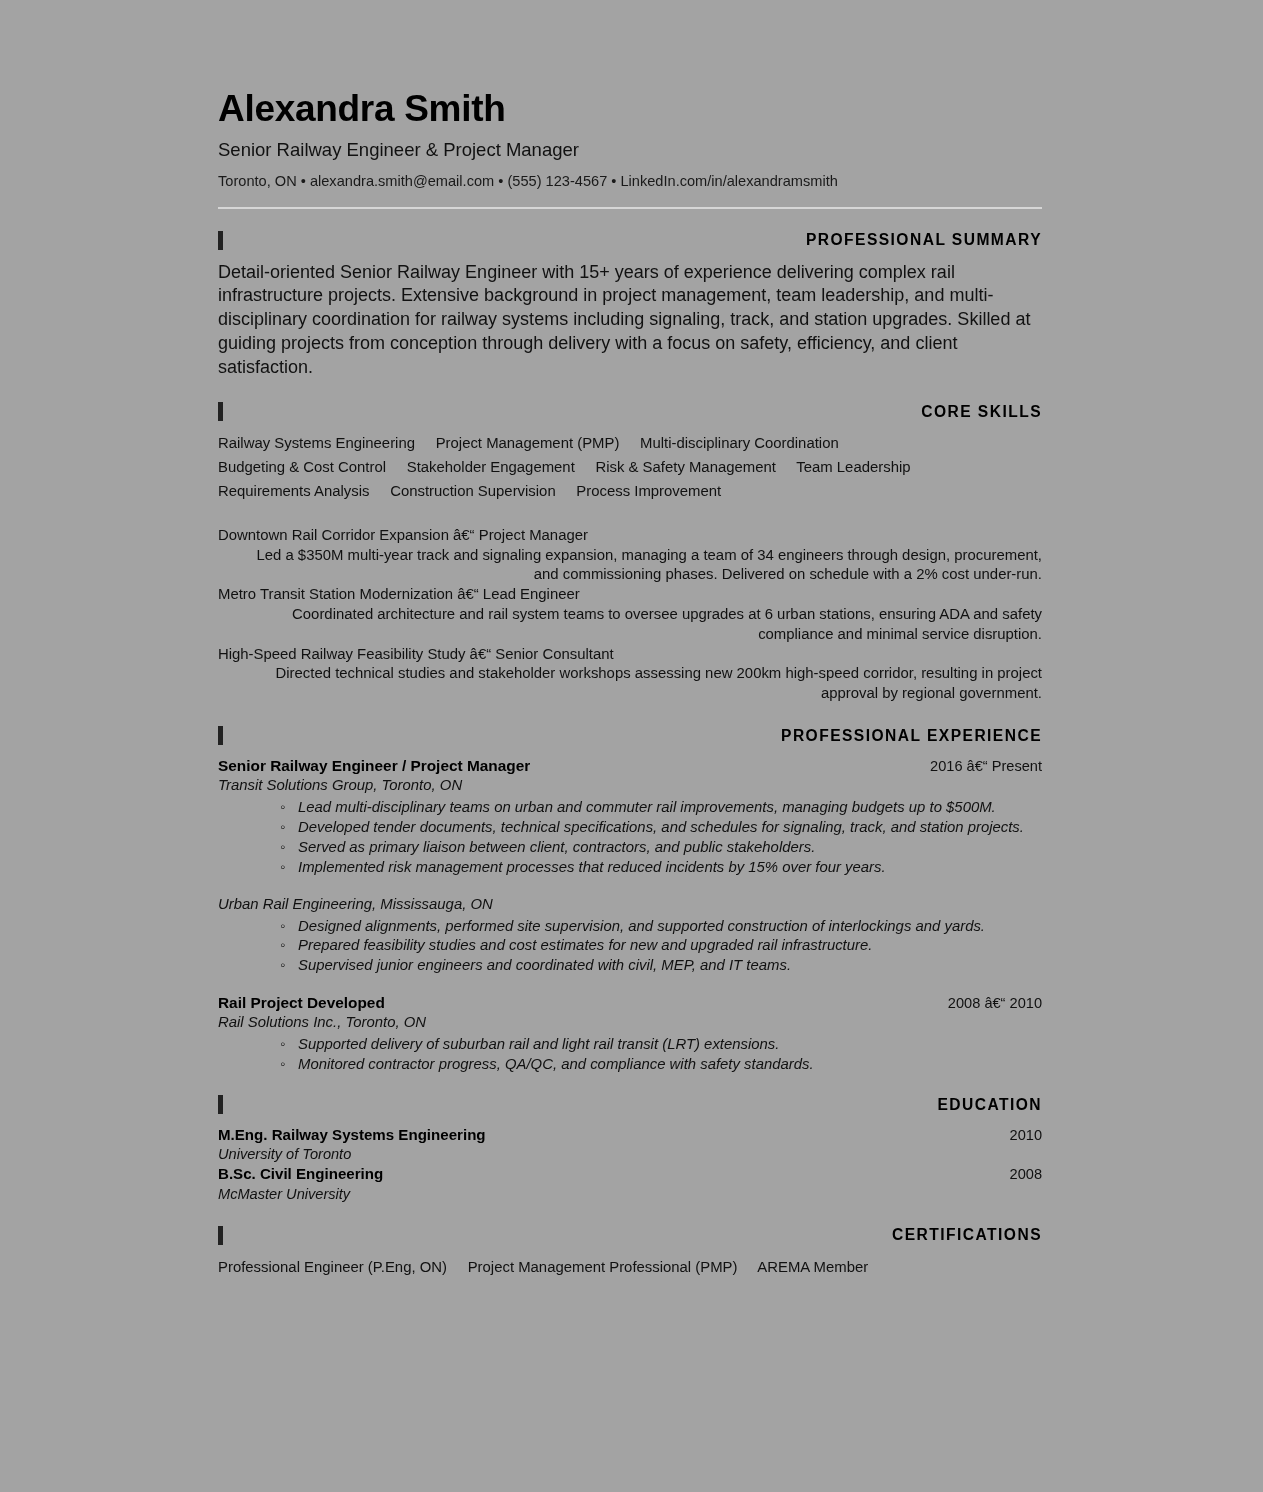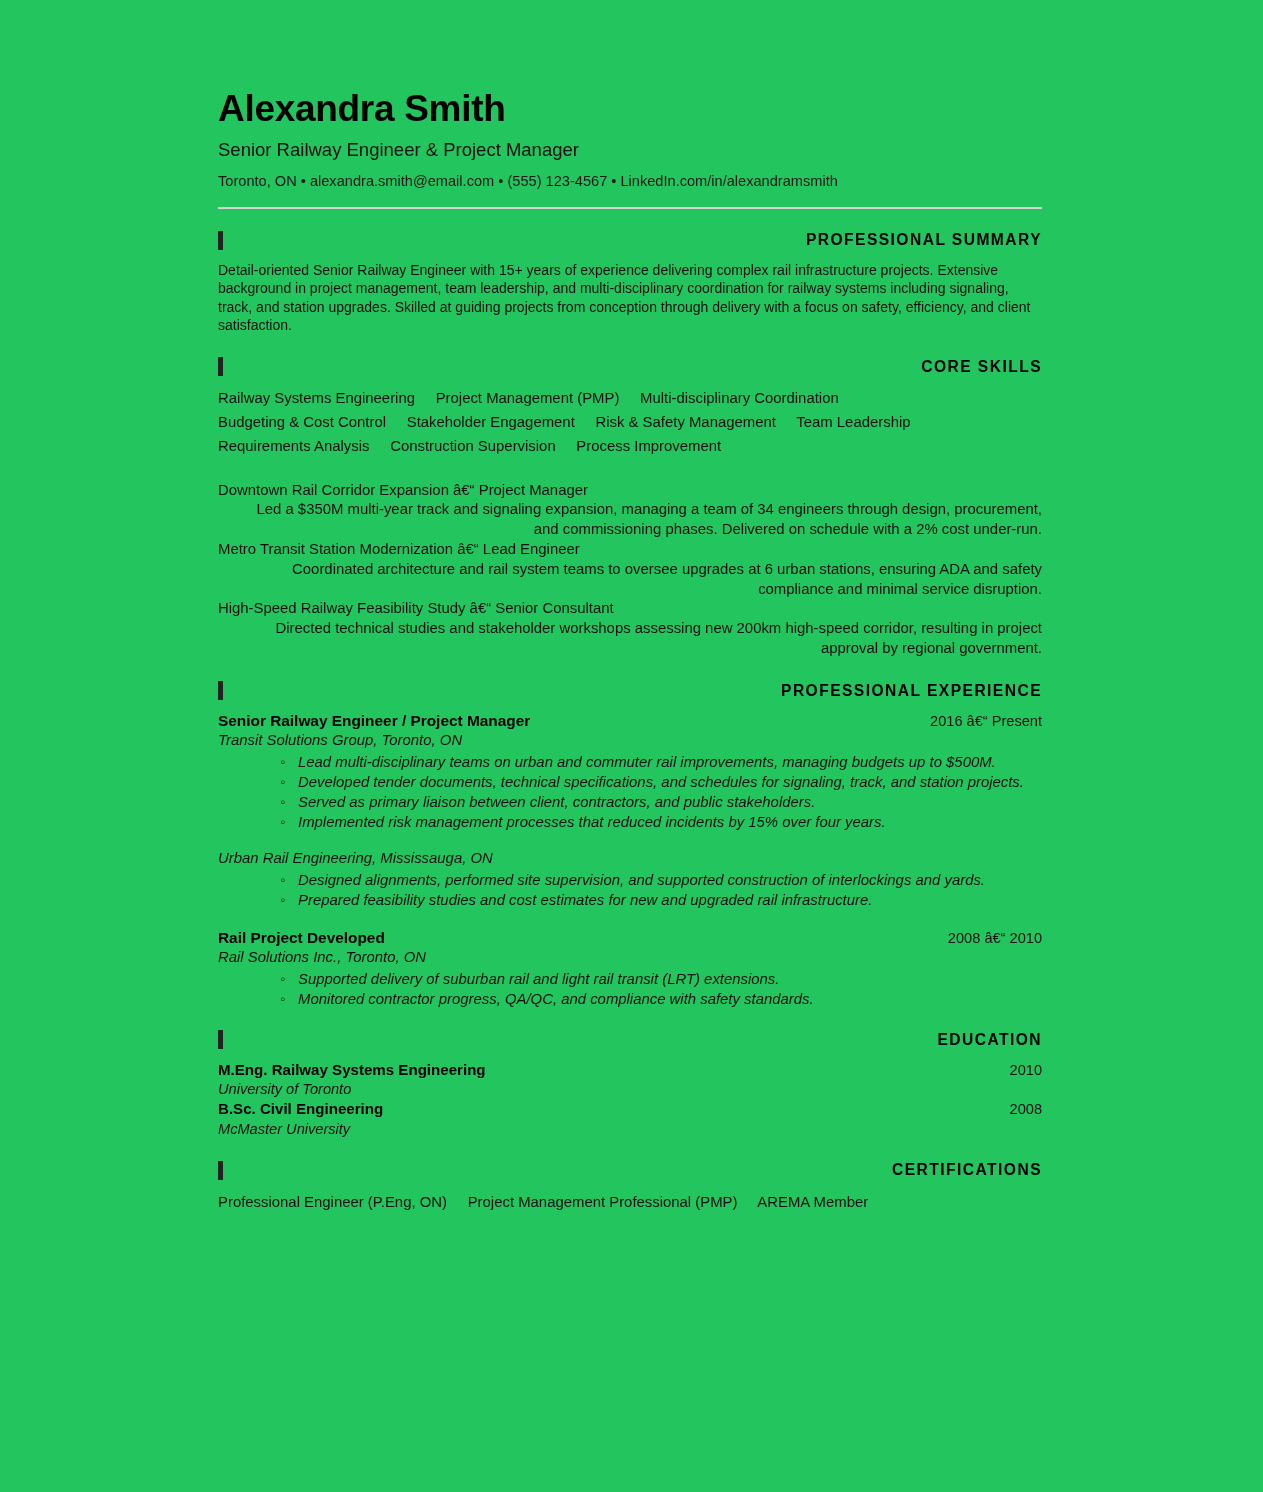"Alexandra Smith" .page { background: #22c55e -> #a3a3a3 }
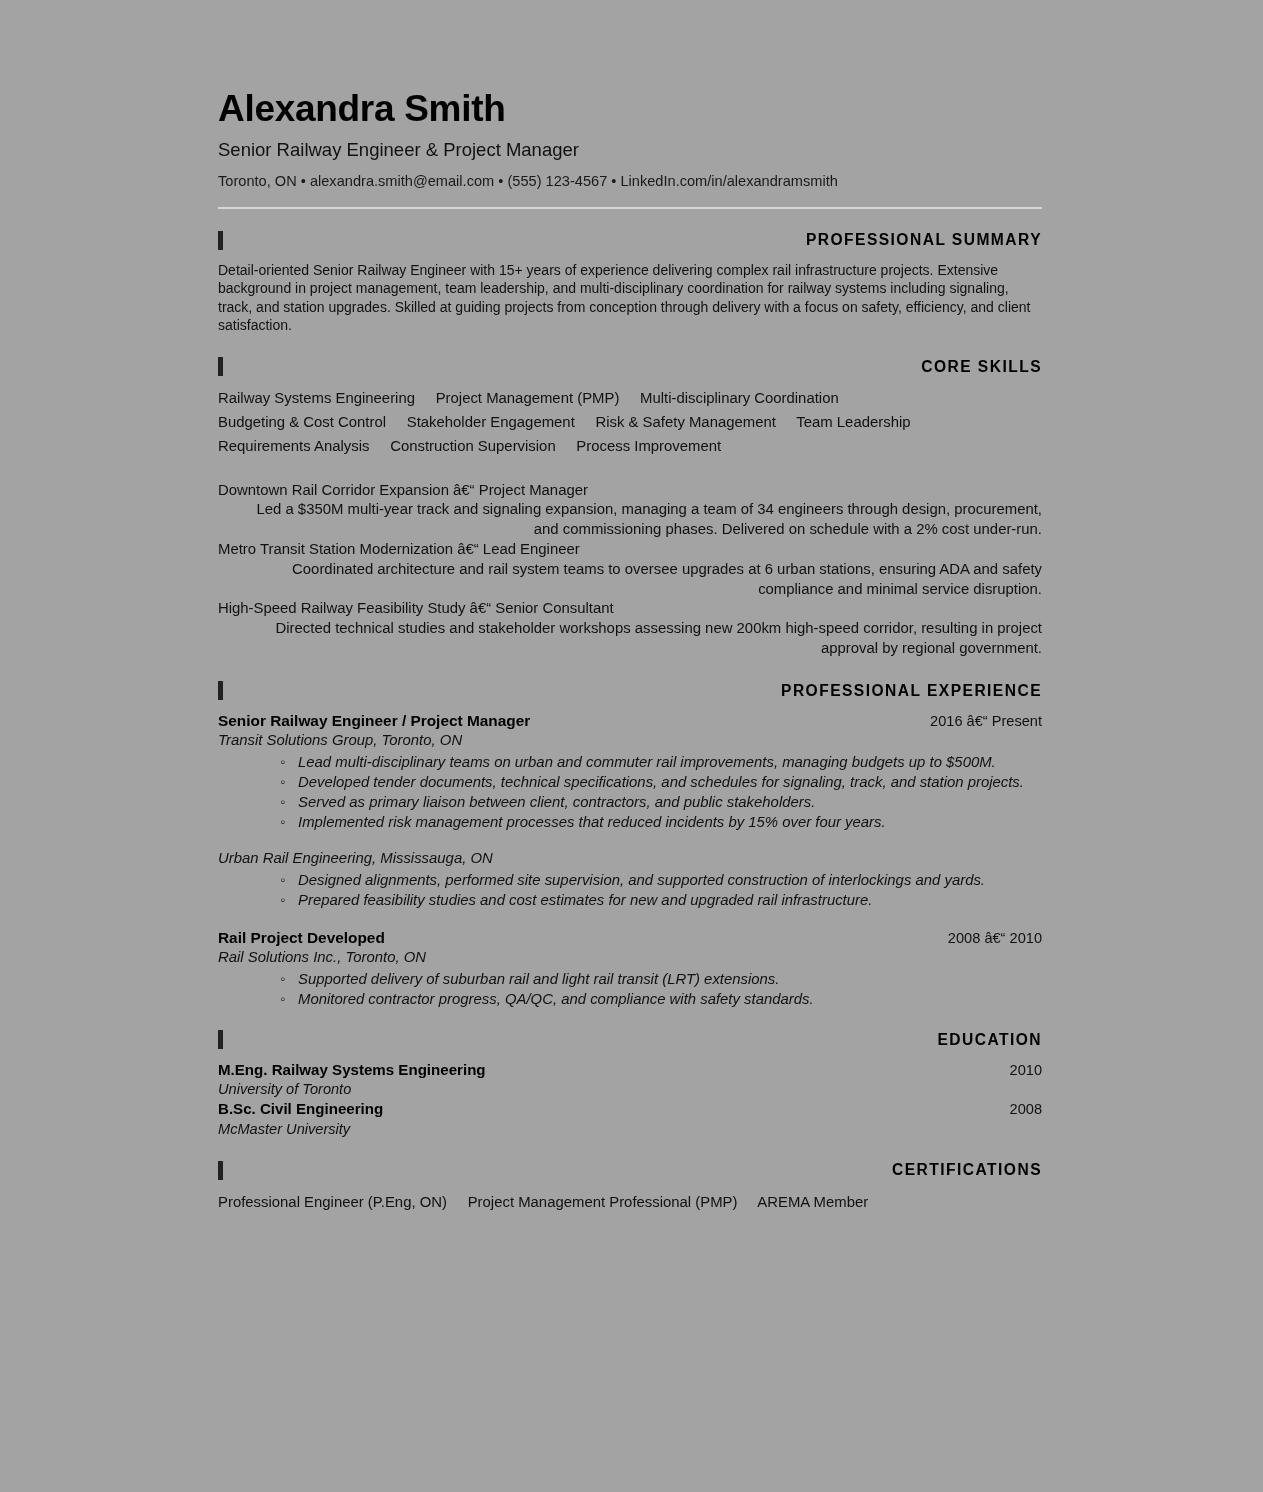"Detail-oriented Senior Railway Engineer" .para { font-size: 14px -> 18px }
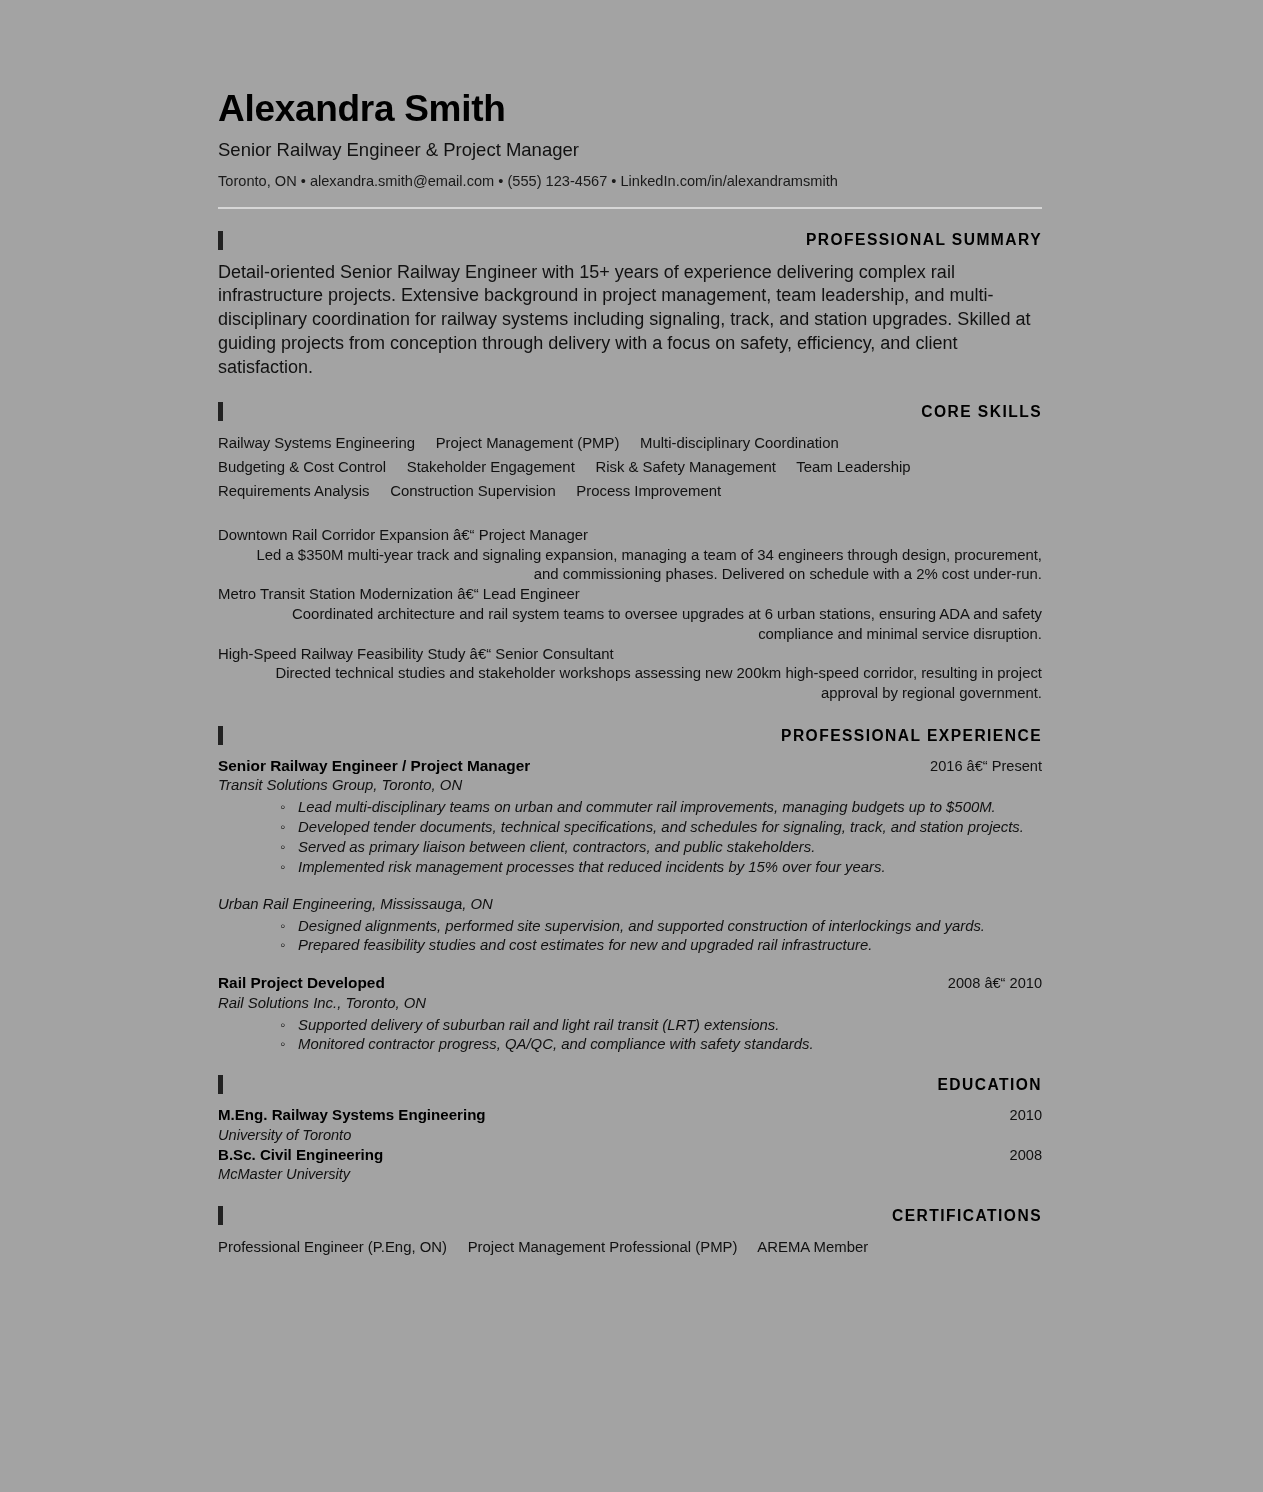"Supervised junior engineers and" li { html: none -> <li>Supervised junior engineers and coordinated with civil, MEP, and IT teams.</li> }
